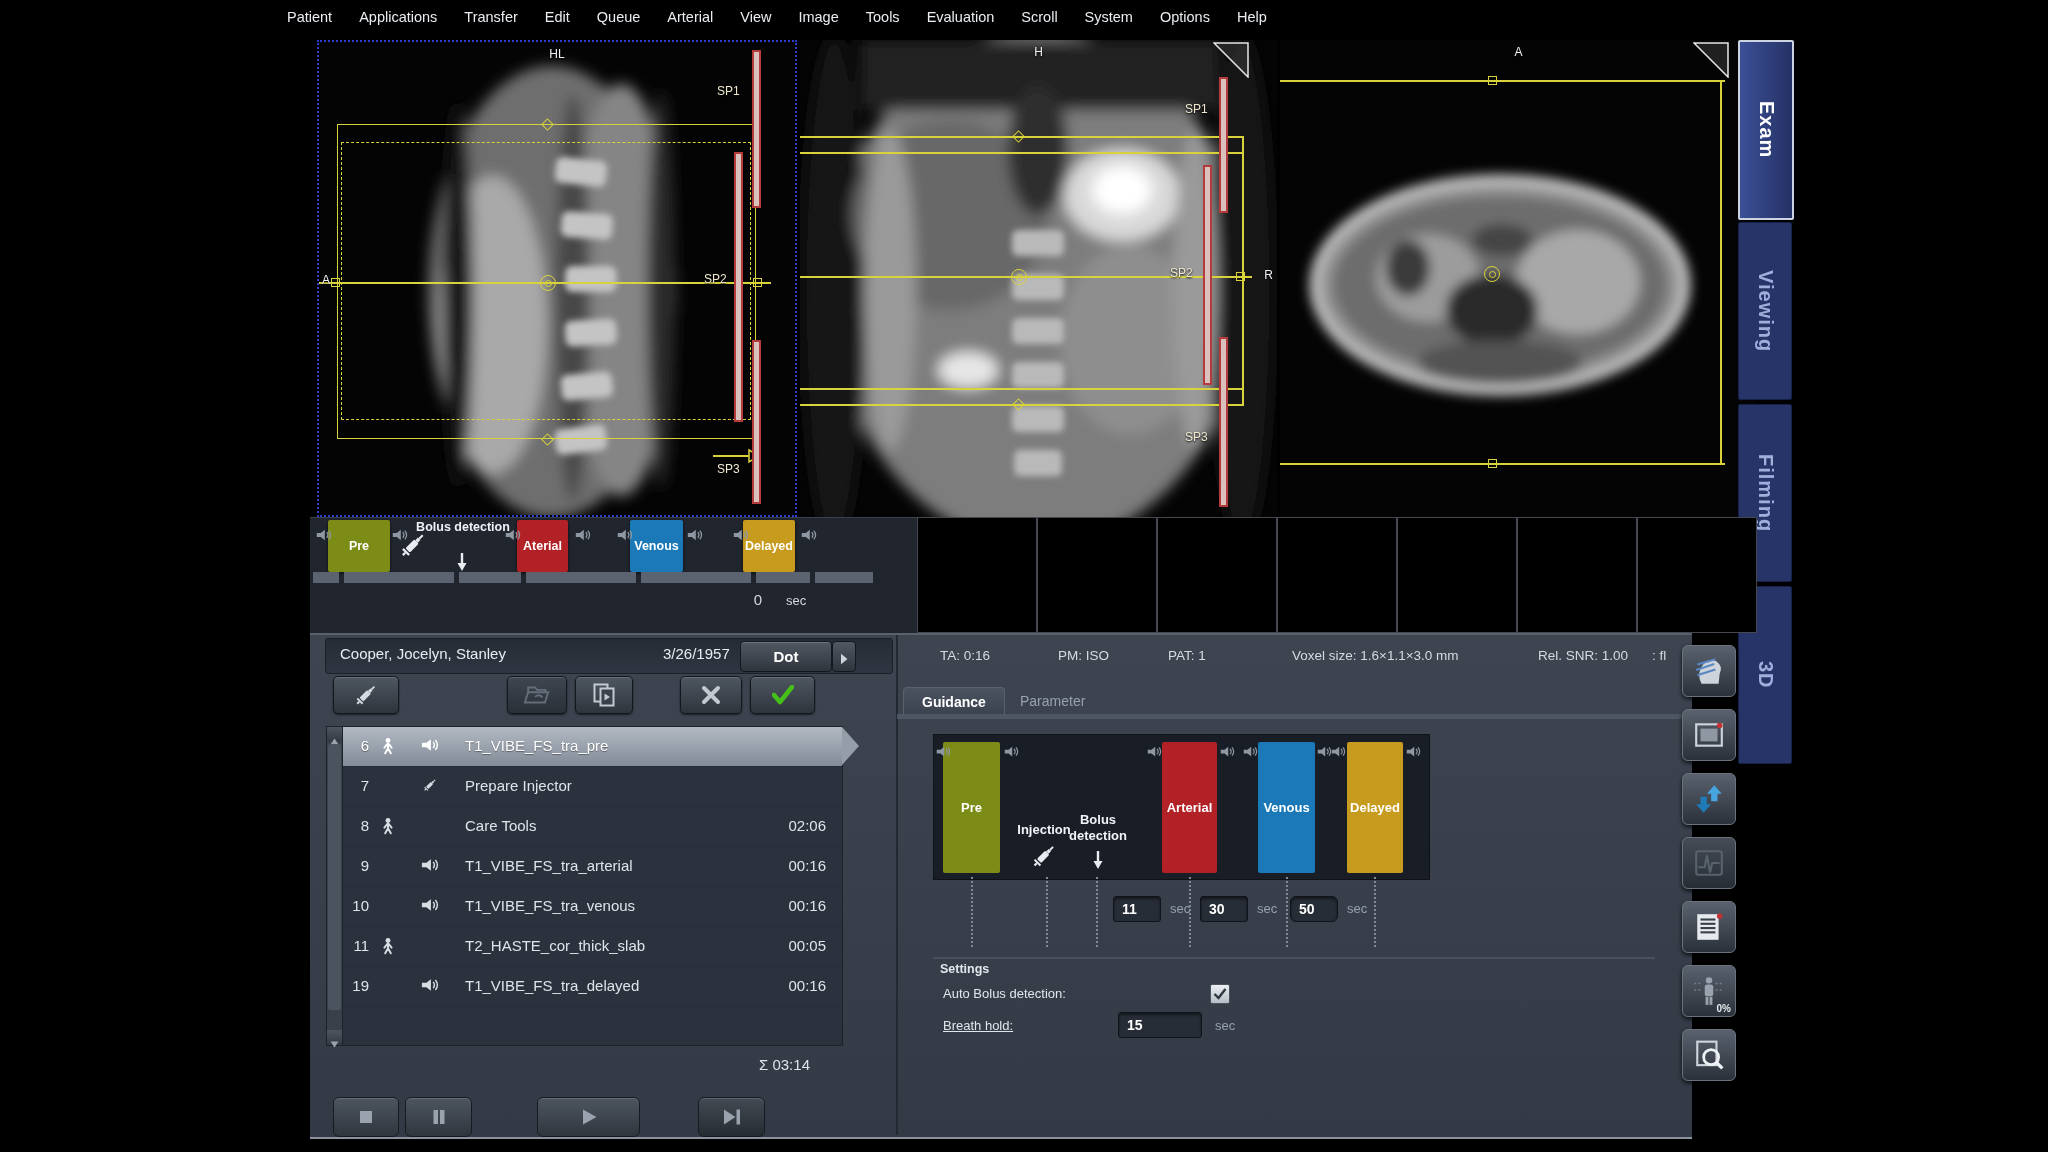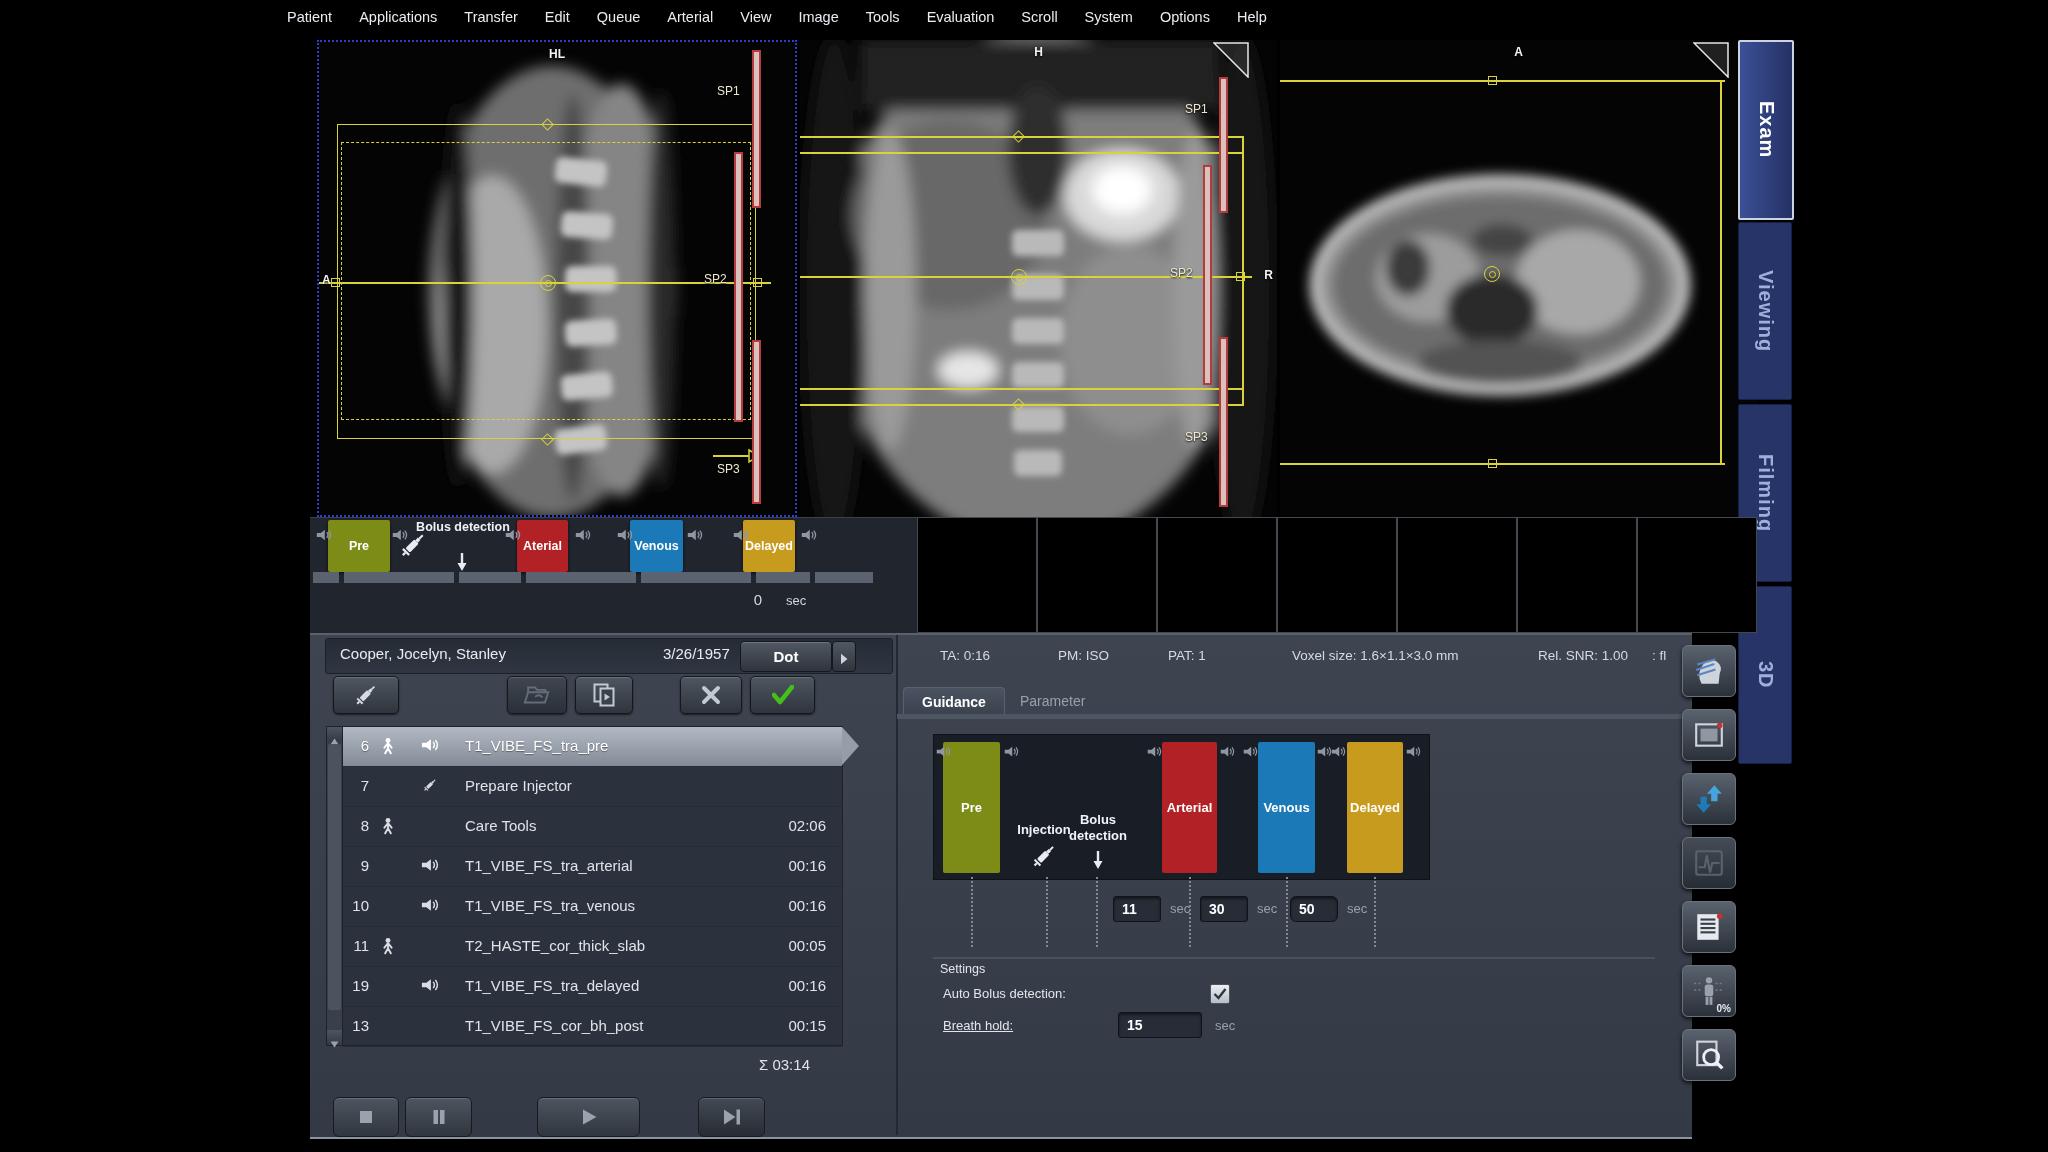"HL" .orlab { font-weight: bold -> normal }
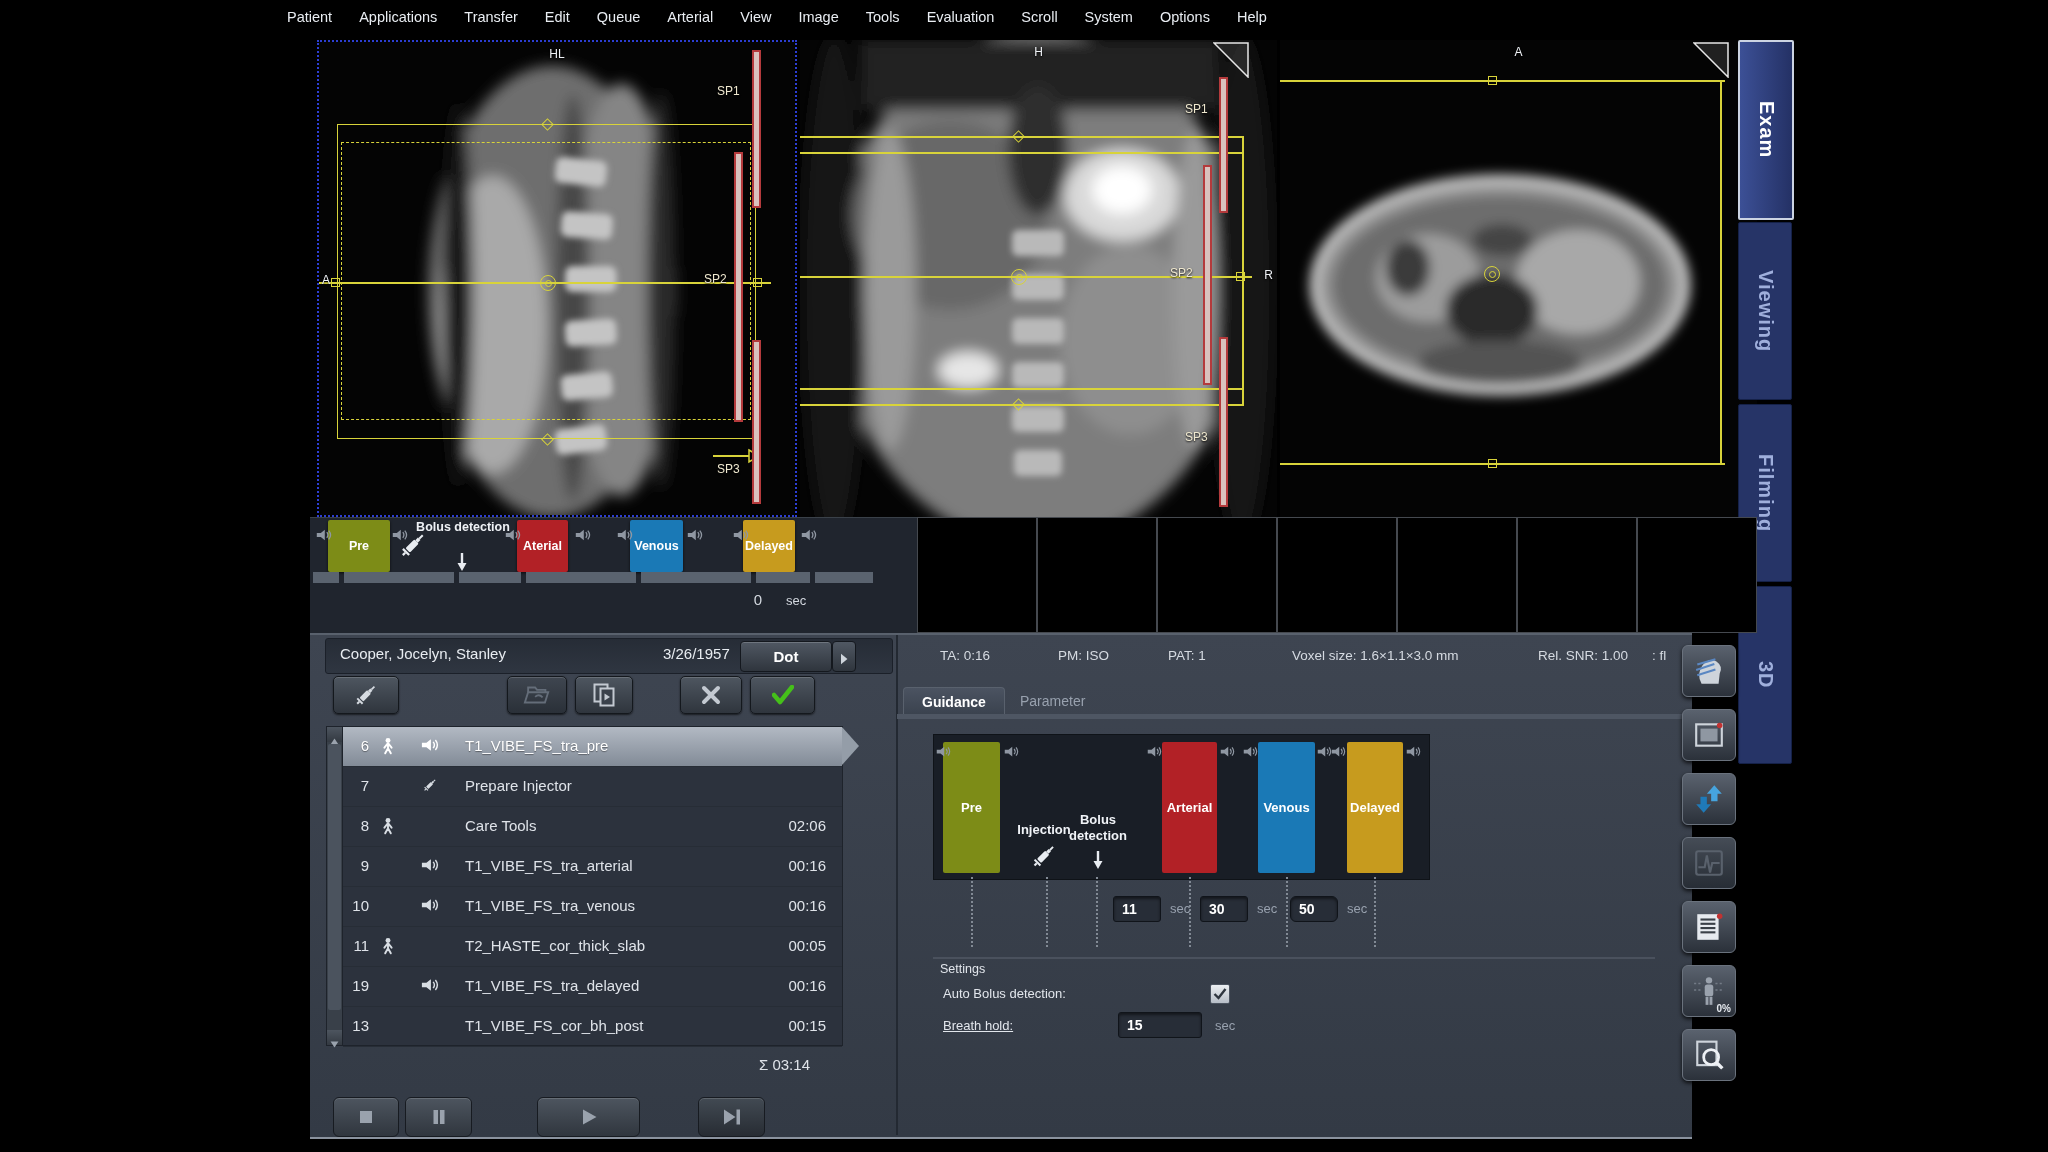"Settings" div.setlab { font-weight: normal -> bold }
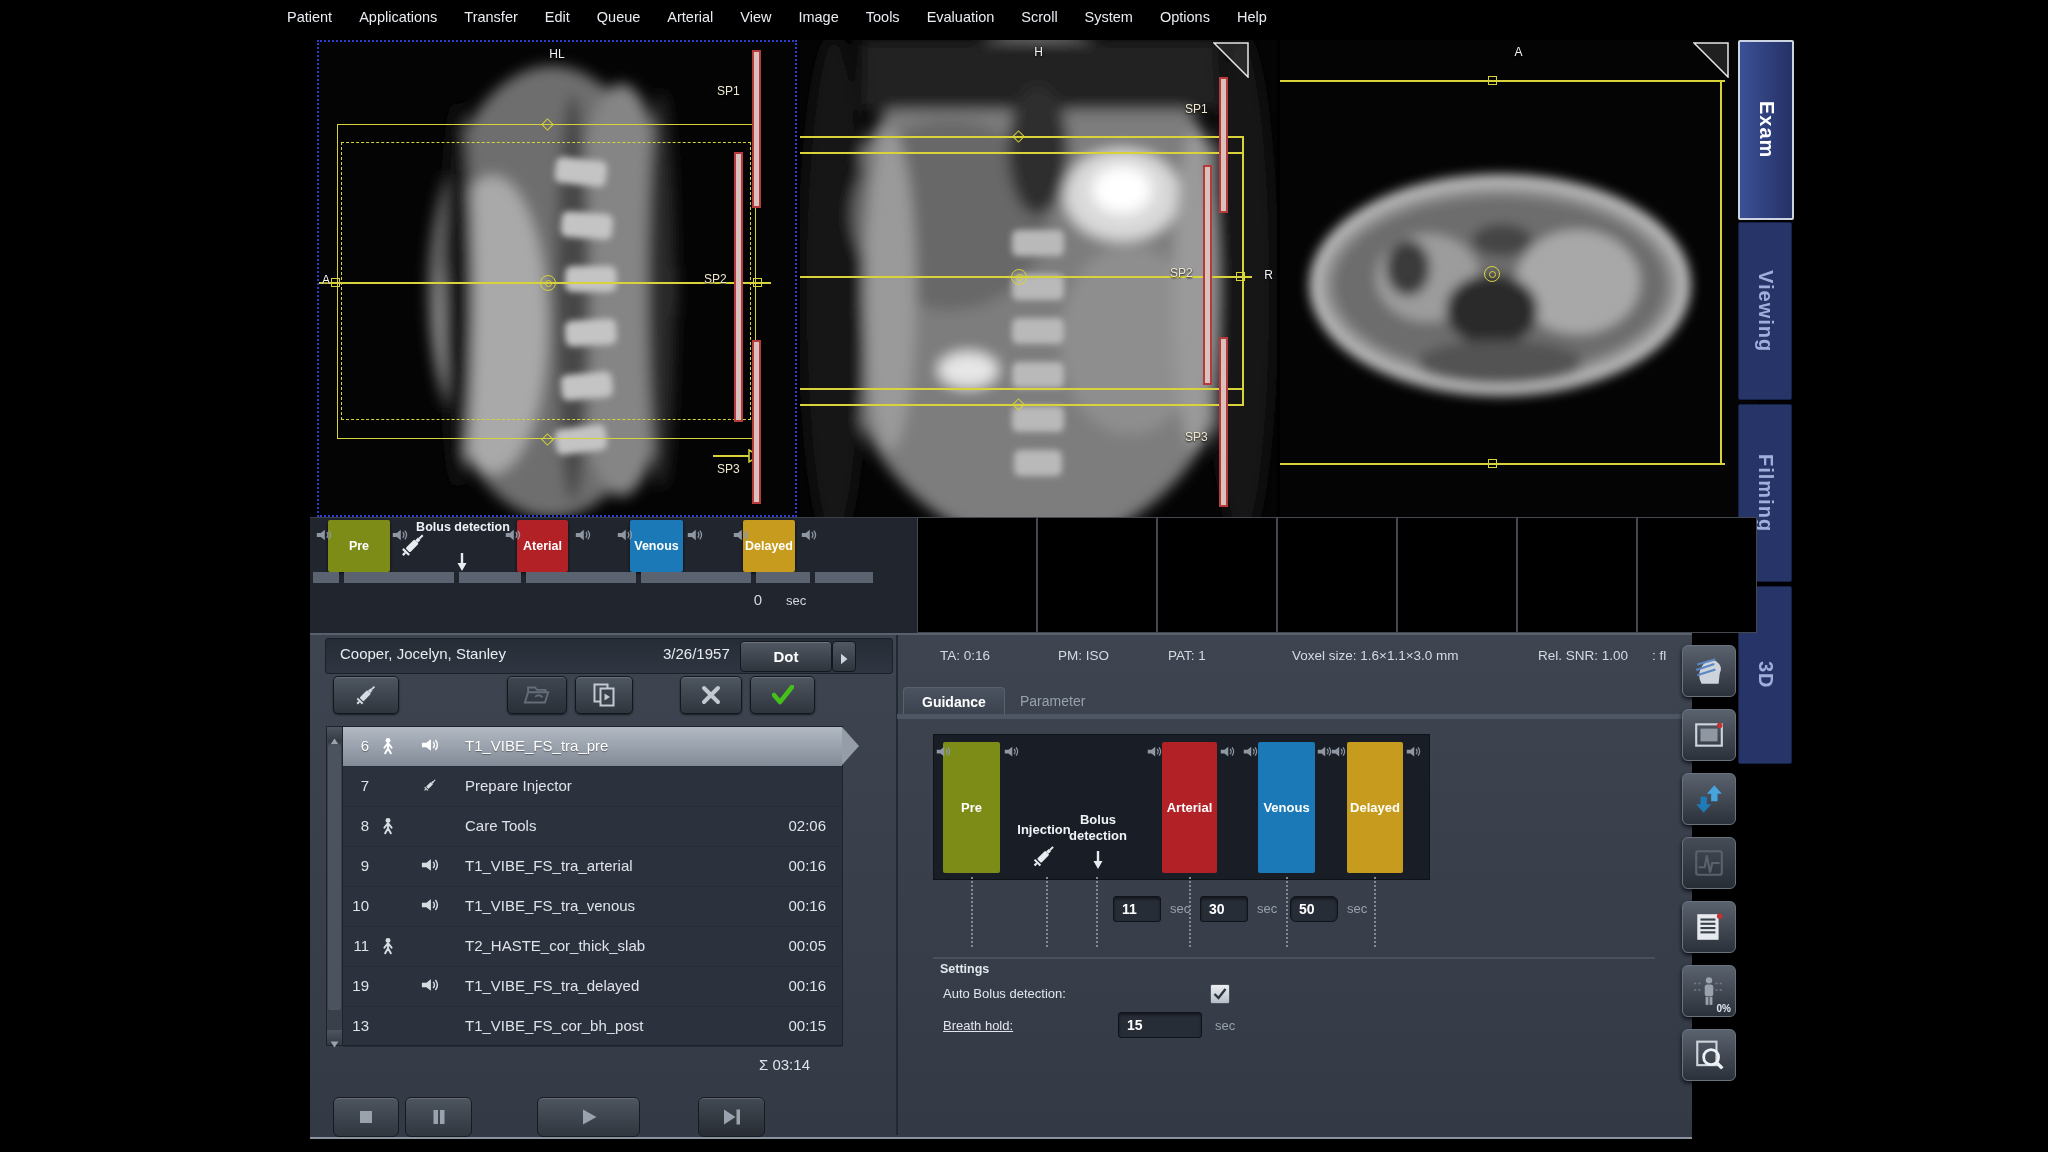"13" div.qrow { html: <div> <span>13</span> <span>T1_VIBE_FS_cor_bh_post</span> <span>00:15</span> </div> -> none }
